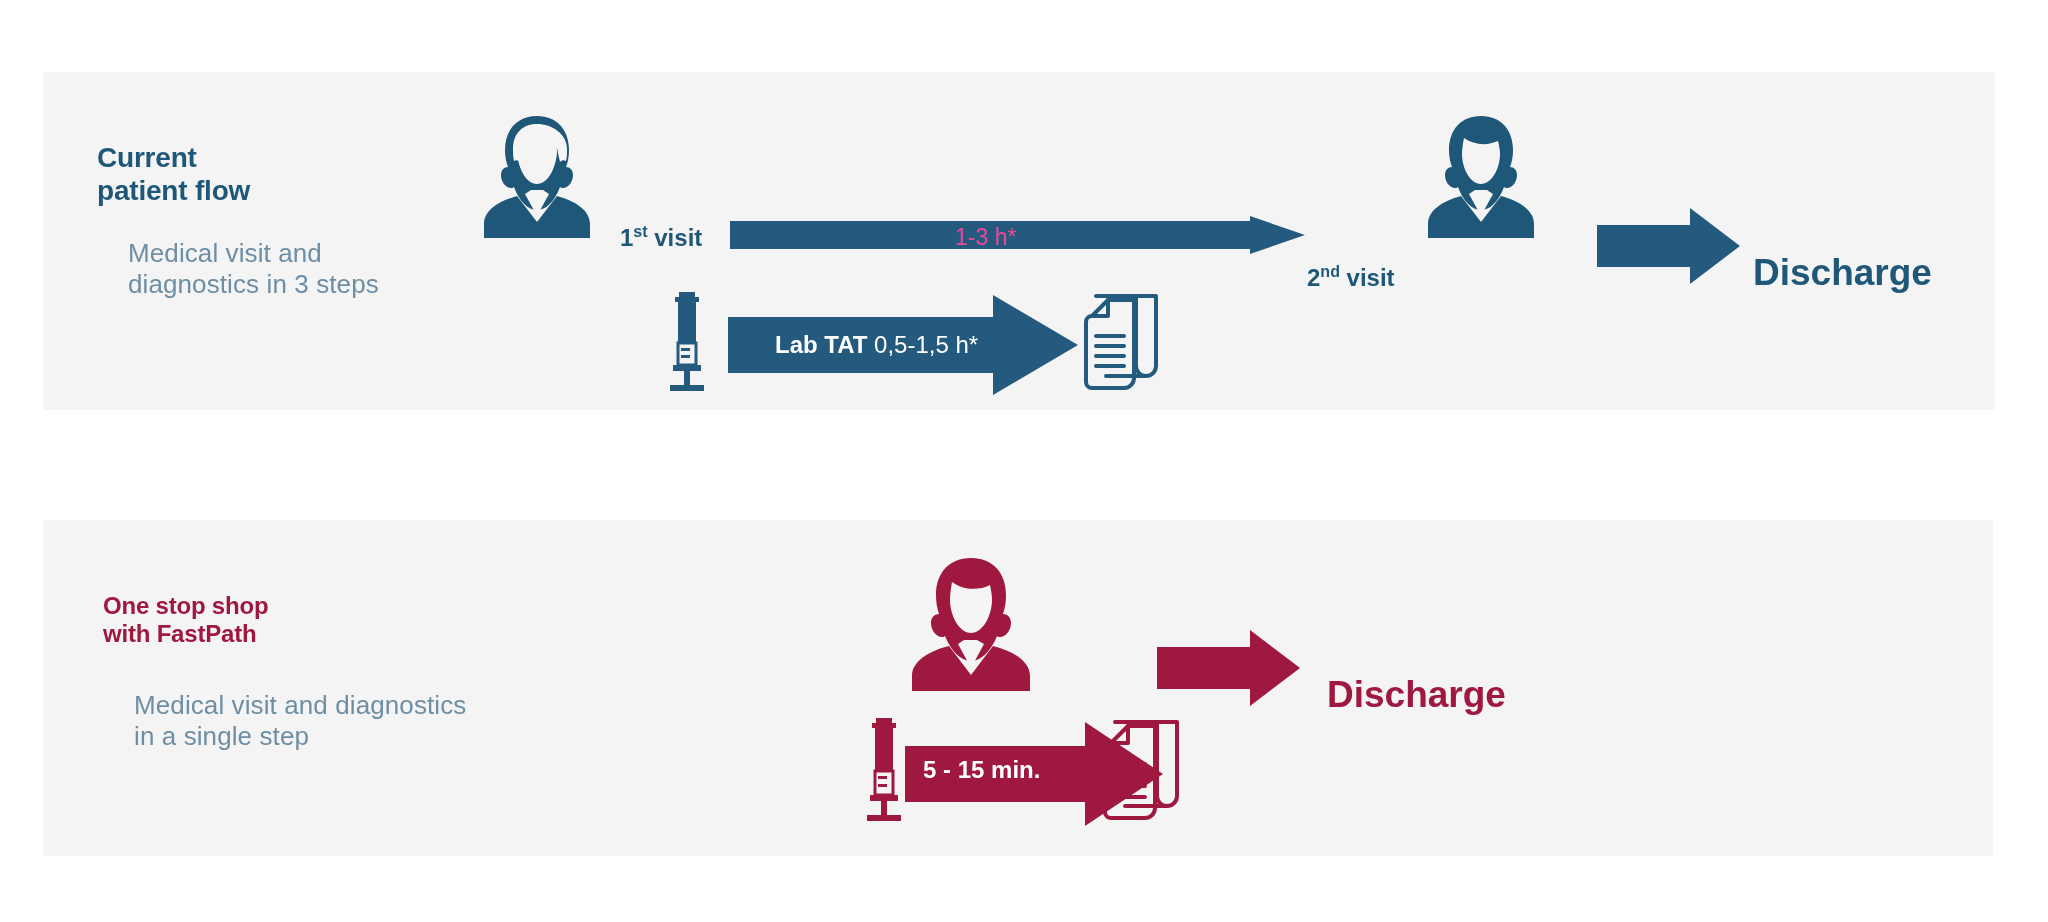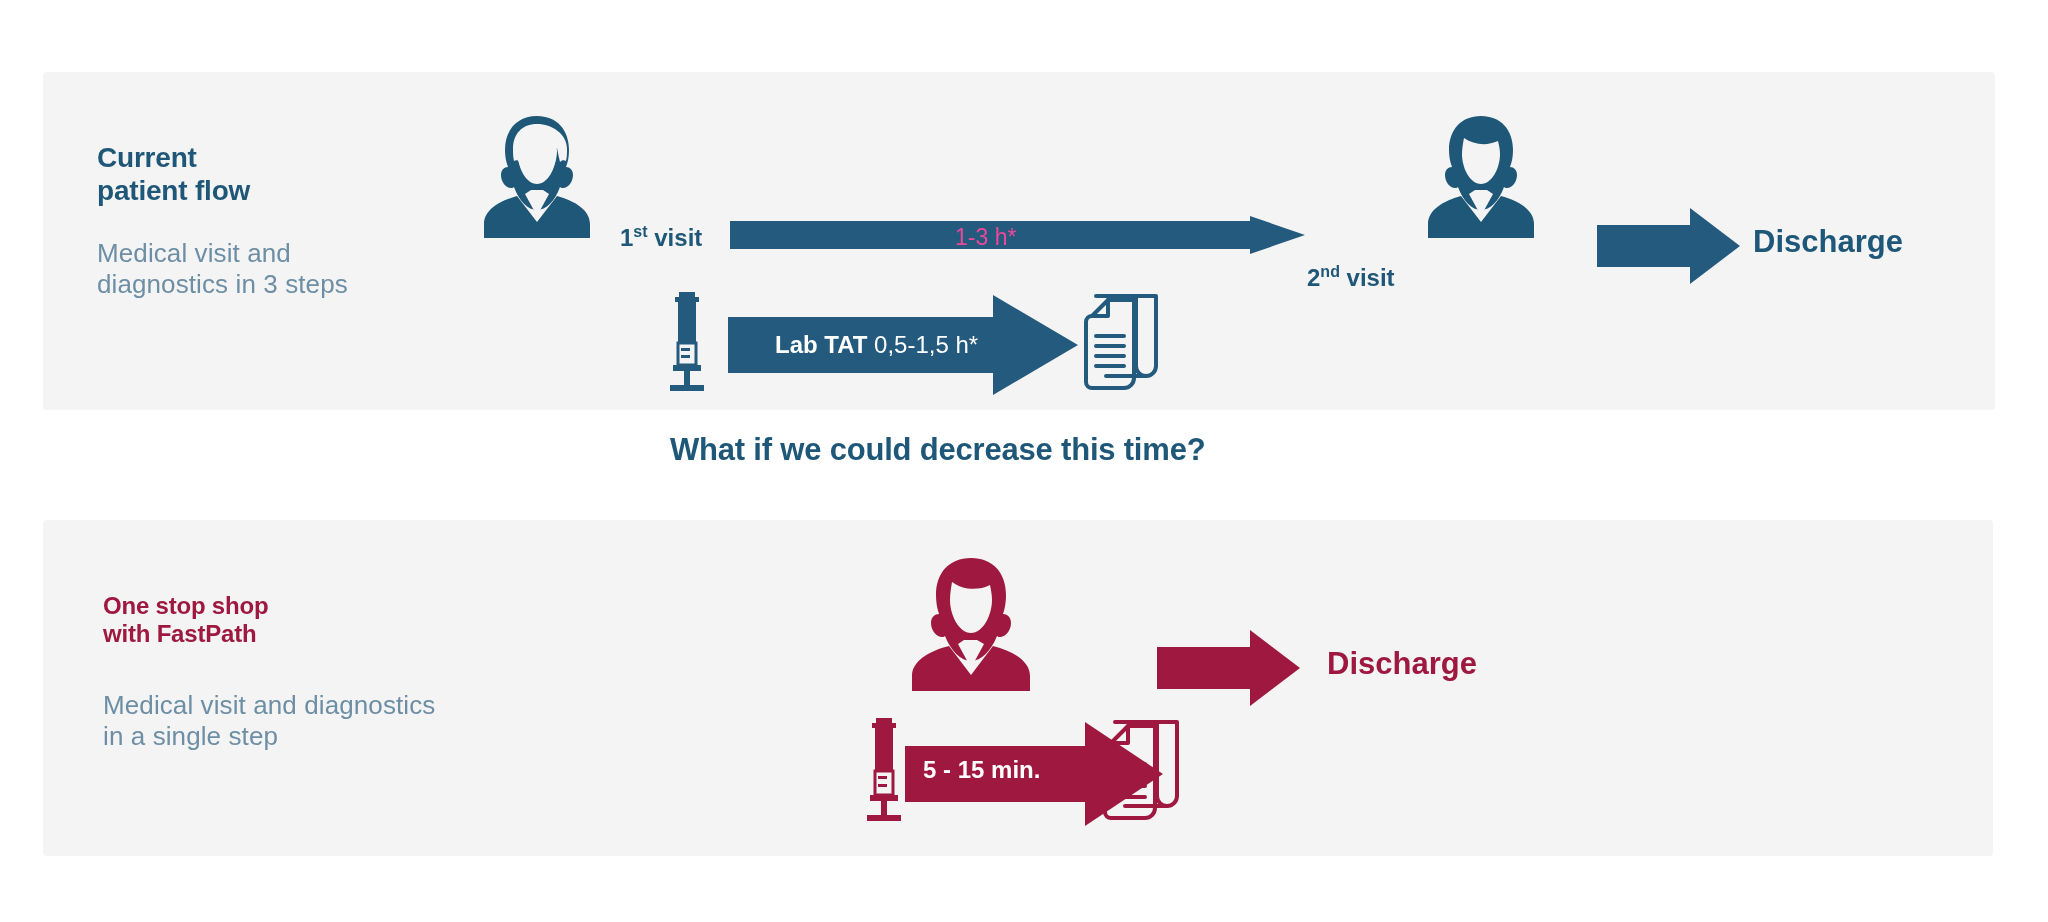"Medical visit and" .subtext { margin-left: none -> 31px }
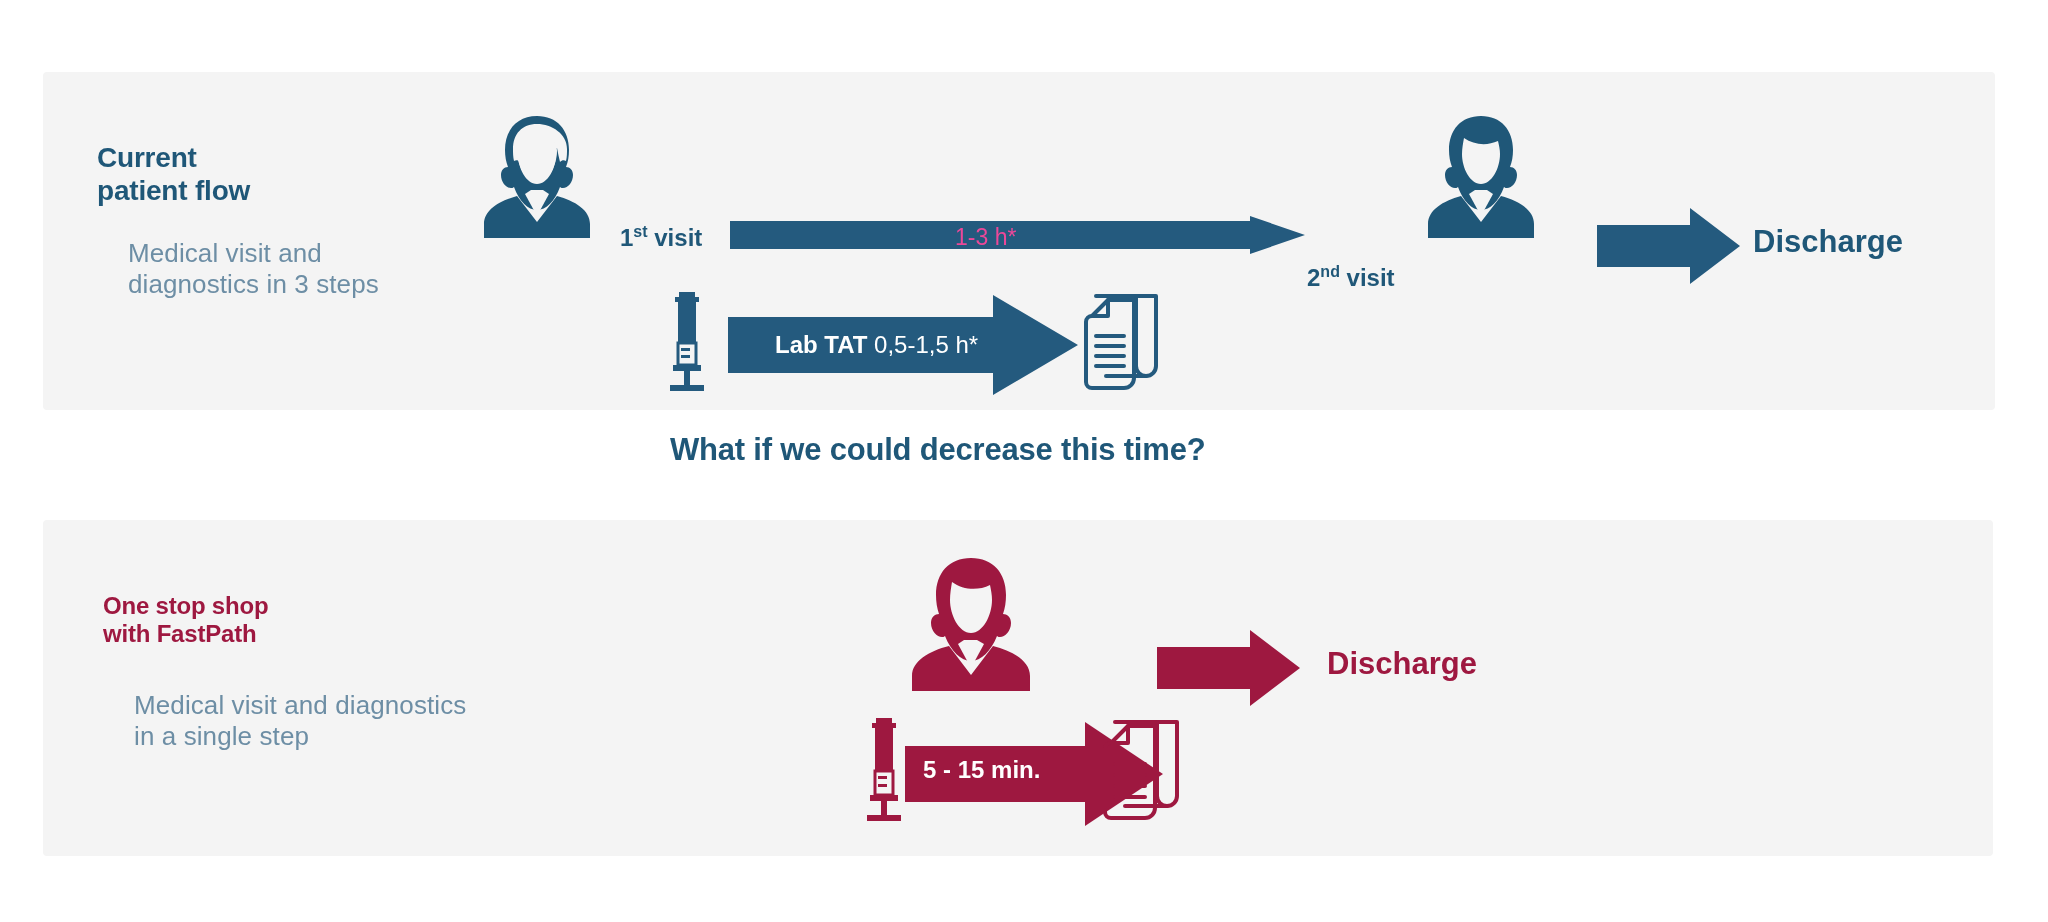"Discharge" .discharge { font-size: 31px -> 37px; margin-top: none -> 28px }
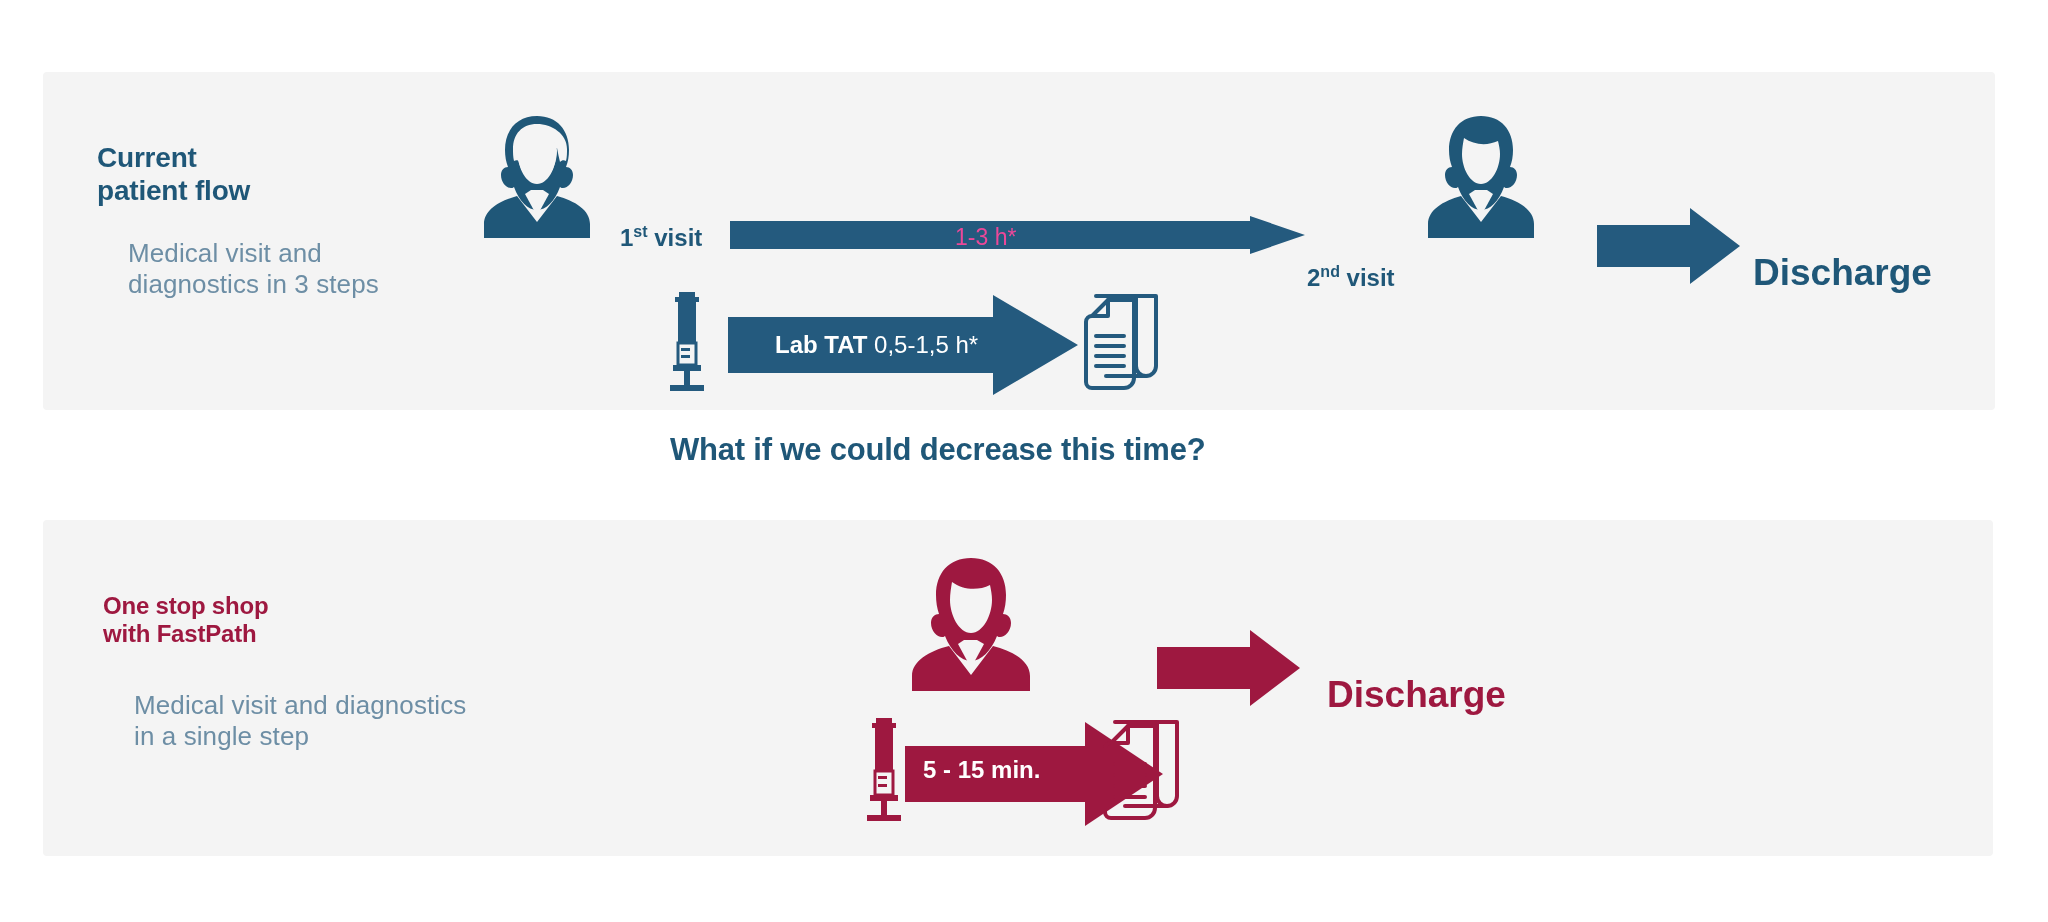"What if we could decrease" div { html: <div>What if we could decrease this time?</div> -> none }
